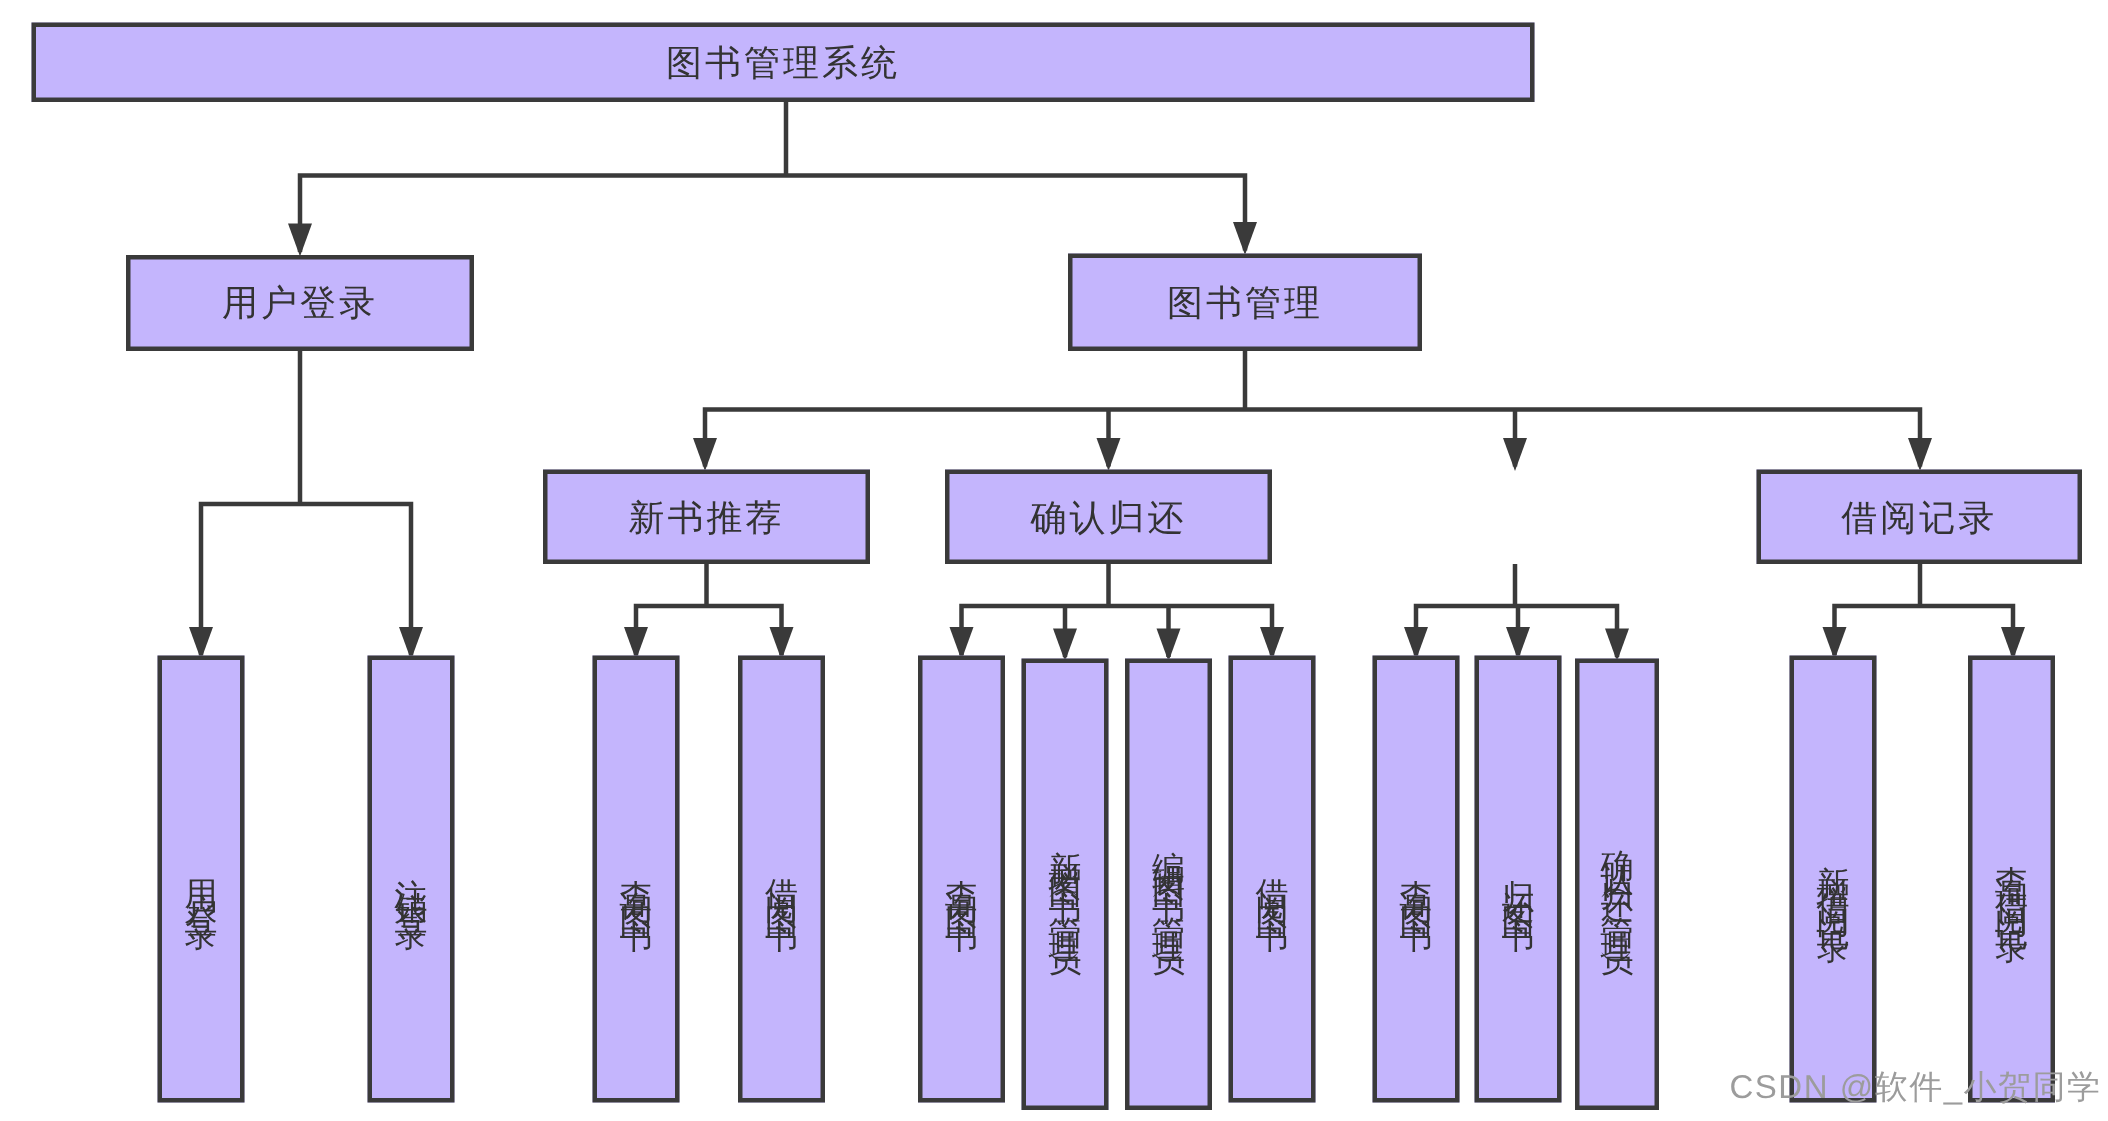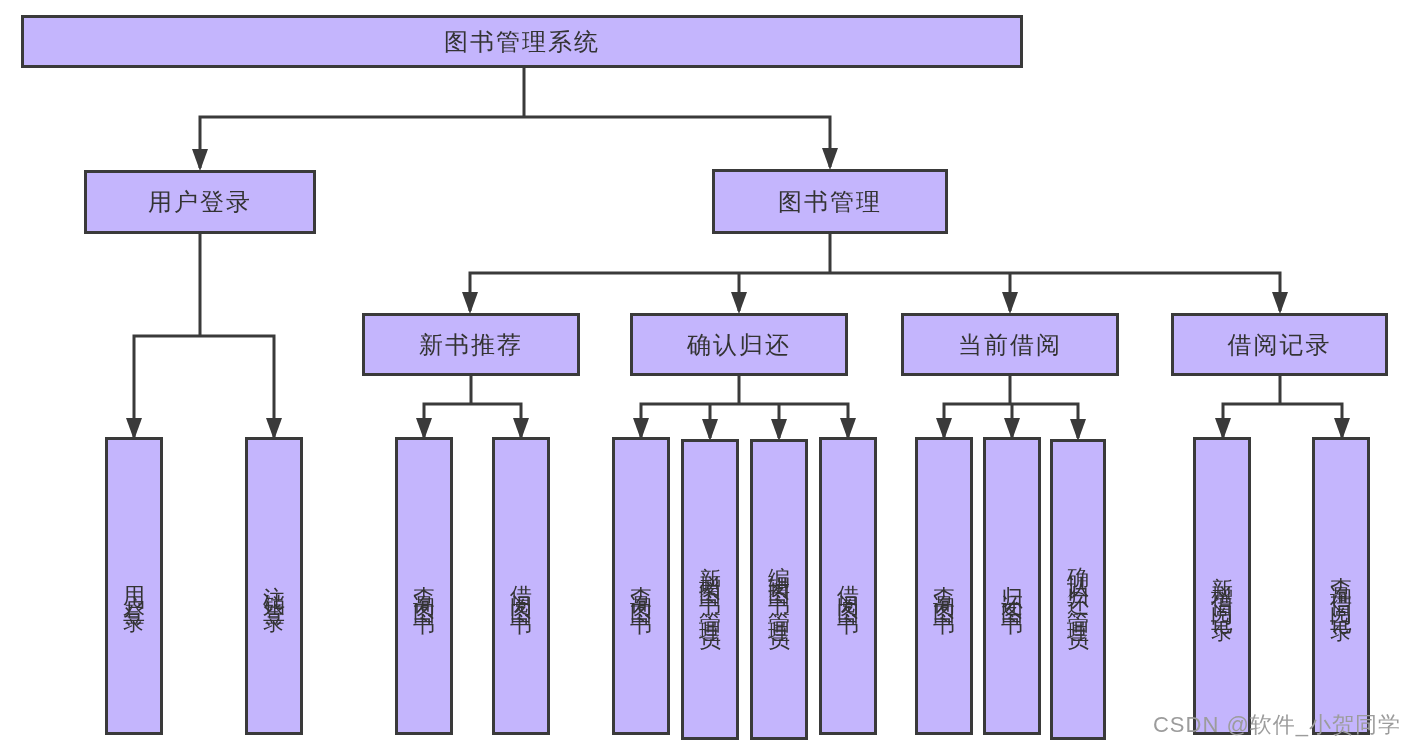"当前借阅" div.node { html: <div> <span>当前借阅</span> </div> -> none }
